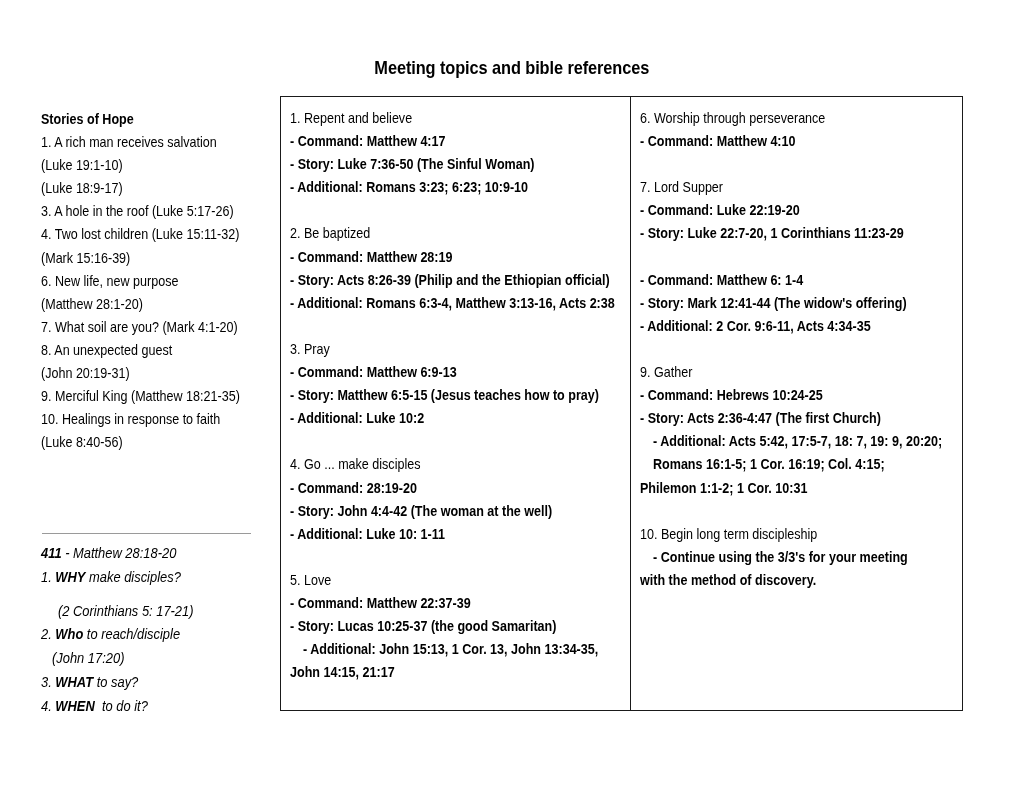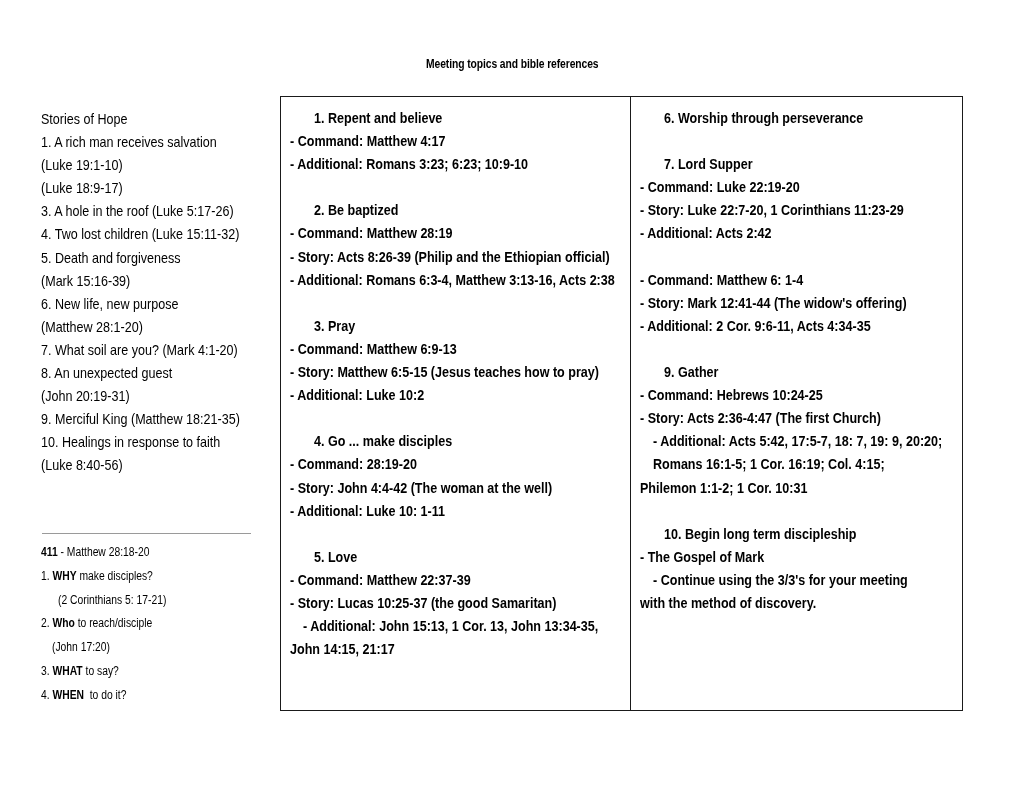"Meeting topics and bible references" #page-title { font-size: 12px -> 19px }
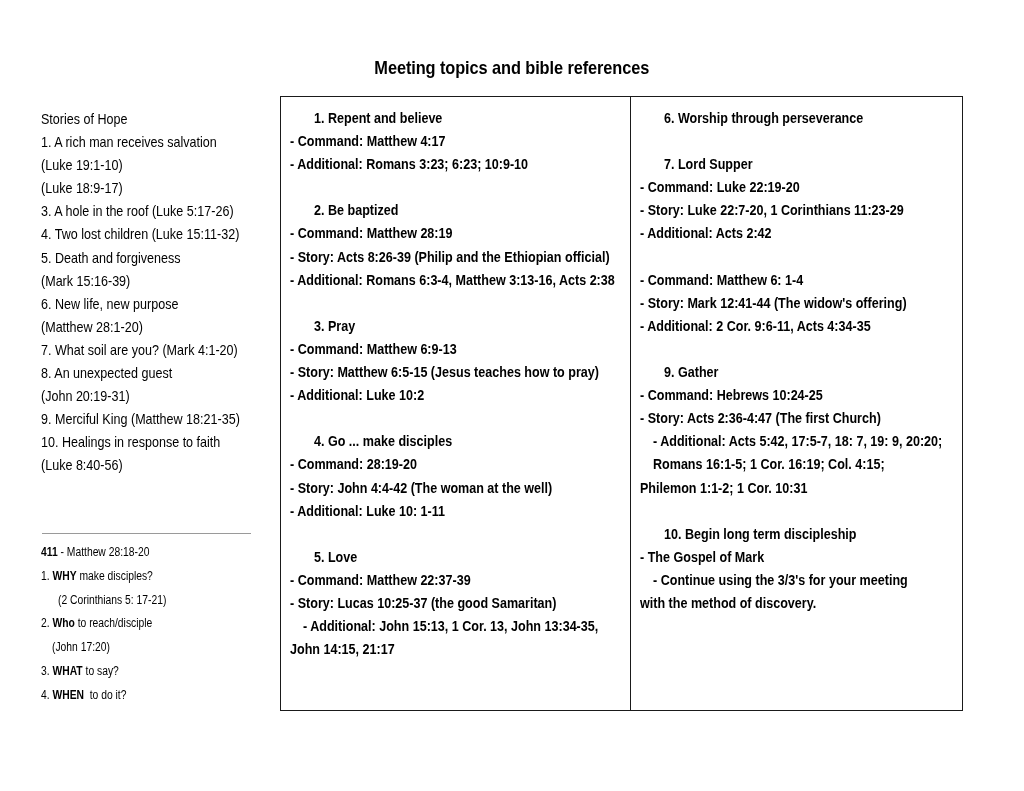"Stories of Hope" .line.bold { font-weight: normal -> bold }
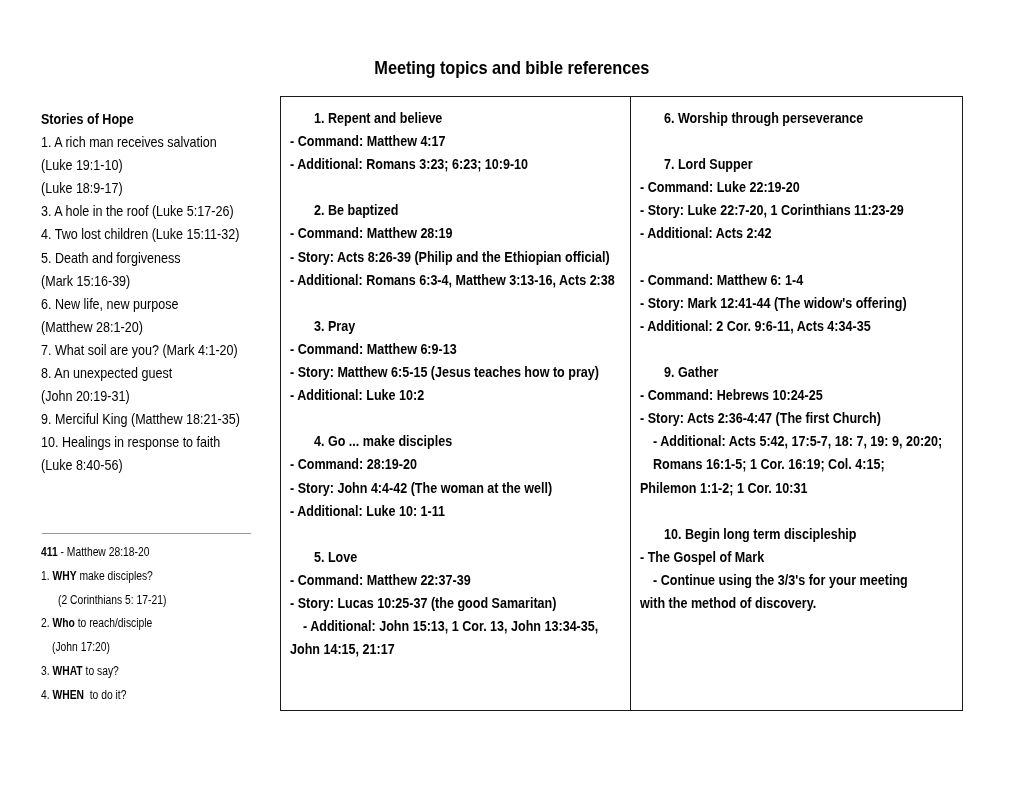"1. Repent and believe" .cell .line.bold { font-weight: bold -> normal; margin-left: 24px -> none }
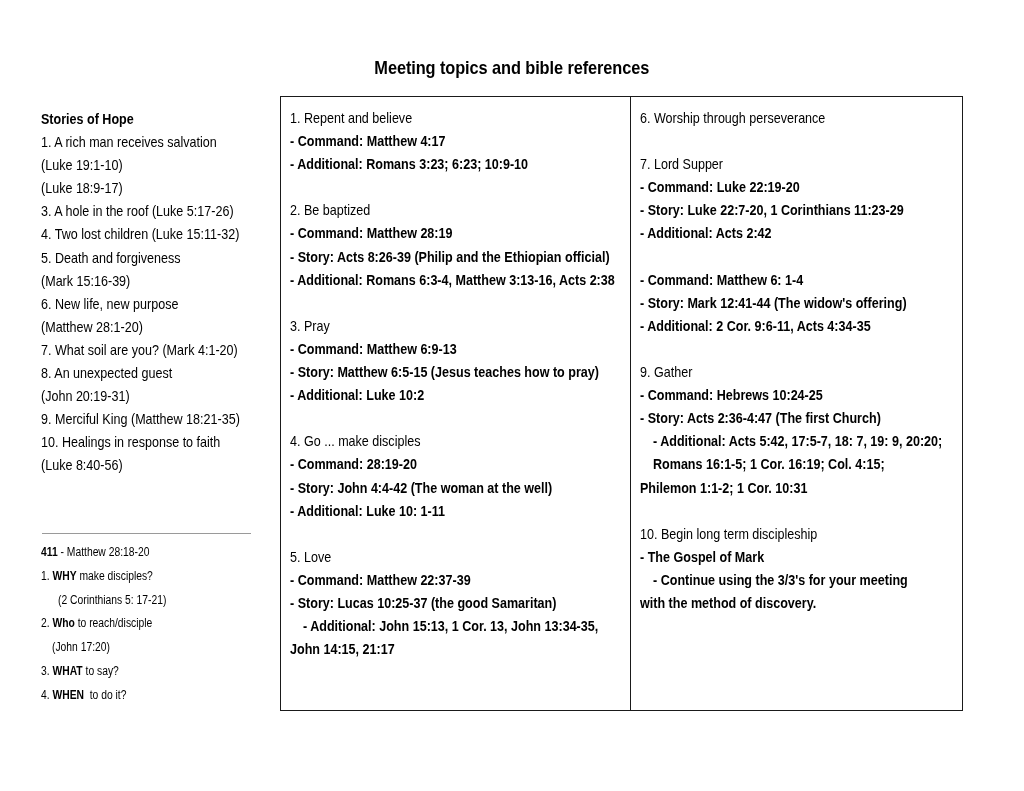"- Command: Matthew 4:10" div.line { html: none -> <div><span>- Command: Matthew 4:10</span></div> }
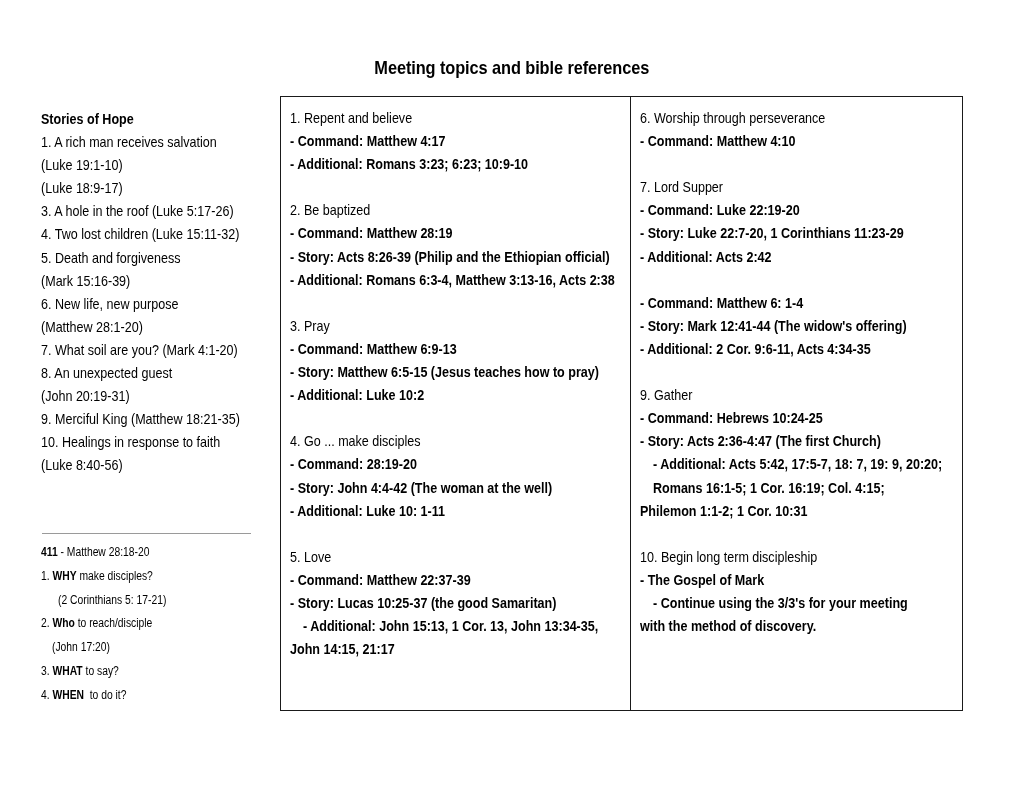"- Story: Luke 7:36-50 (The" div.line { html: none -> <div><span>- Story: Luke 7:36-50 (The Sinful Woman)</span></div> }
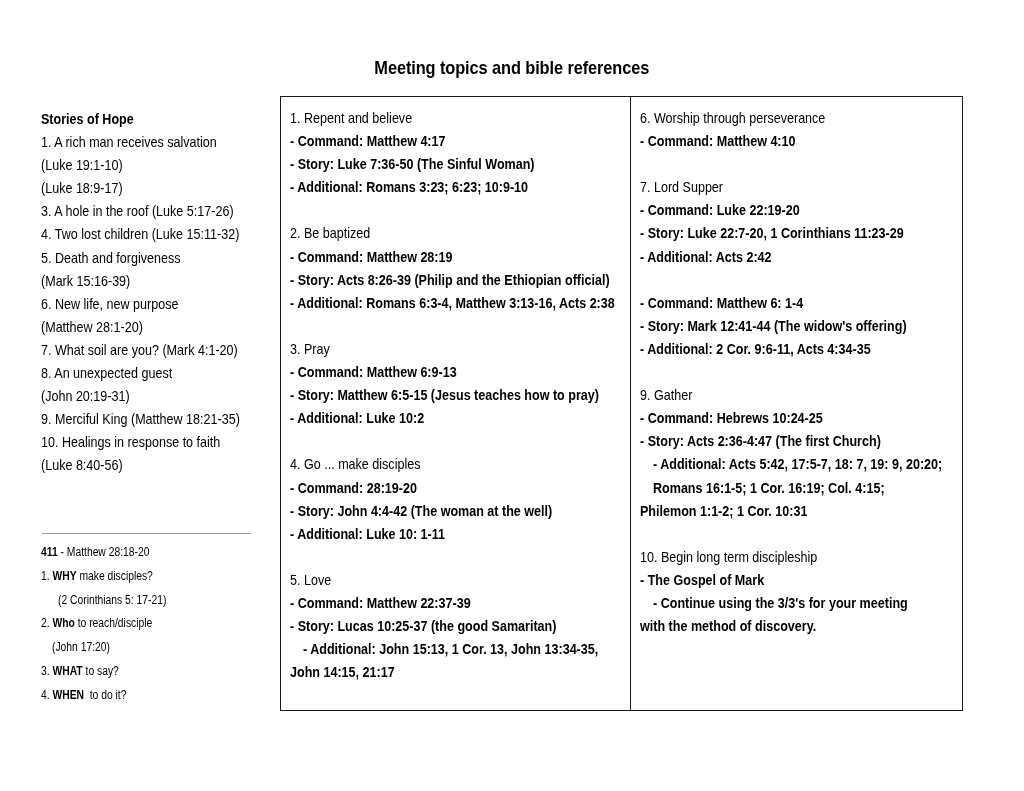"5. Death and forgiveness" div.line { html: <div><span>5. Death and forgiveness</span></div> -> none }
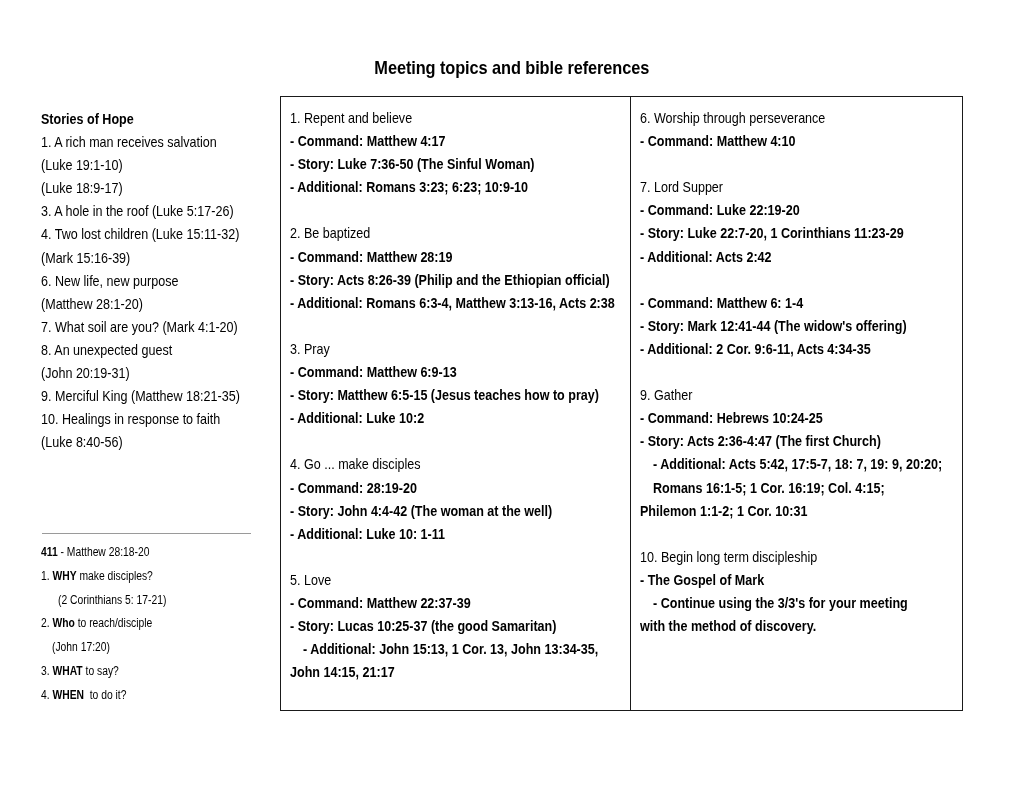"- Additional: Acts 2:42" div.line { html: <div><span>- Additional: Acts 2:42</span></div> -> none }
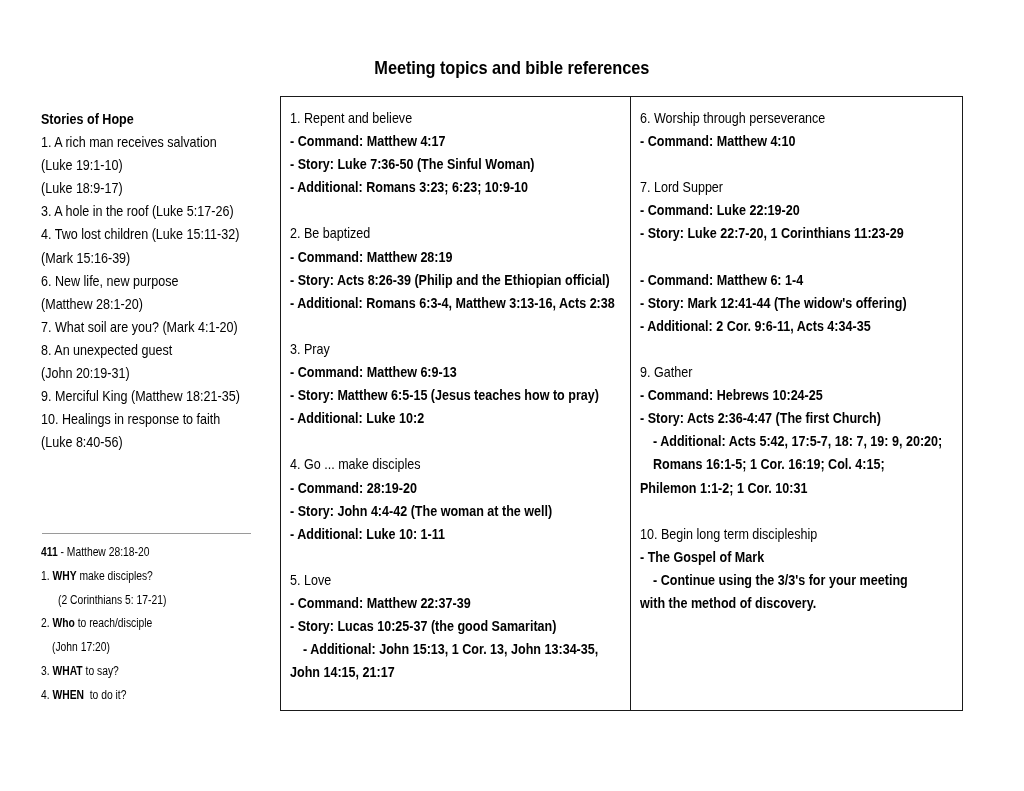"411 - Matthew 28:18-20" #four11-block .line { font-size: 12px -> 15px; font-style: none -> italic }
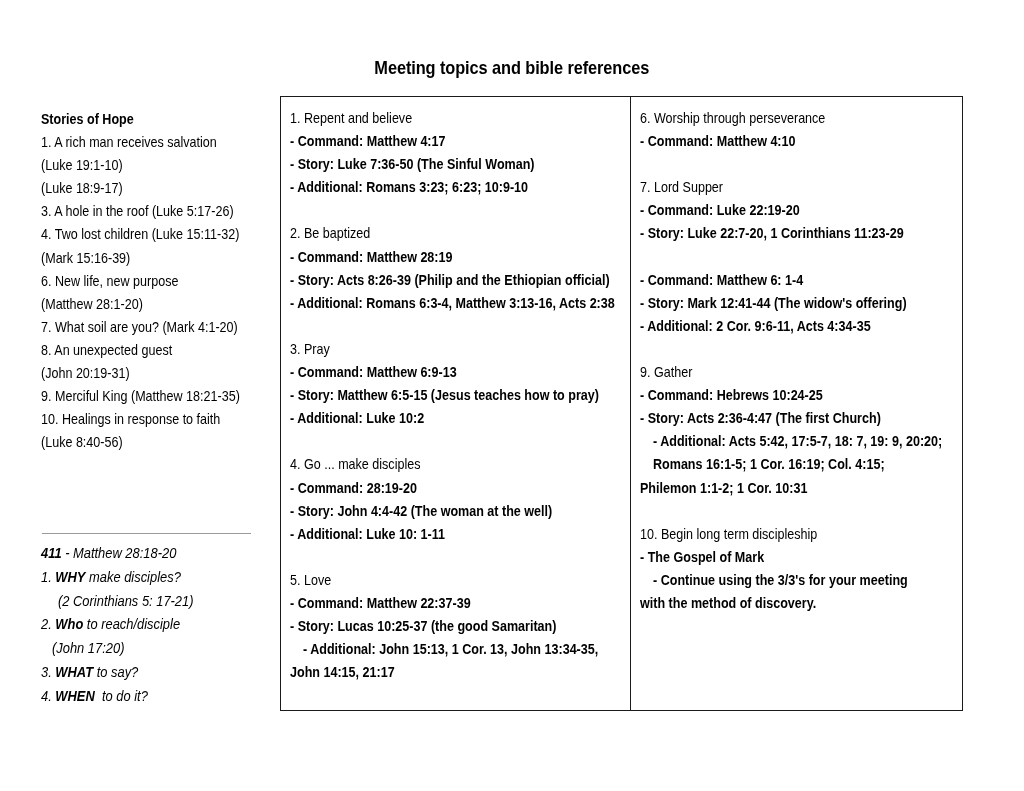"- The Gospel of Mark" div.line { html: <div><span>- The Gospel of Mark</span></div> -> none }
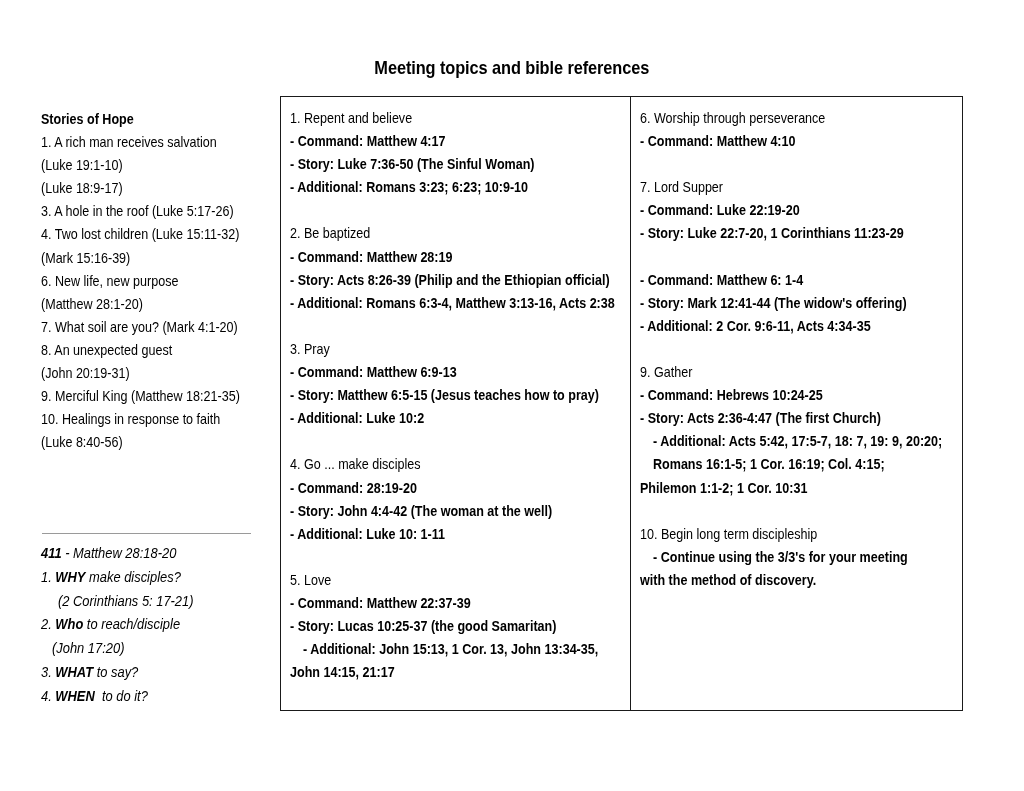"(2 Corinthians 5: 17-21)" .ind1 { margin-top: none -> 10px }
